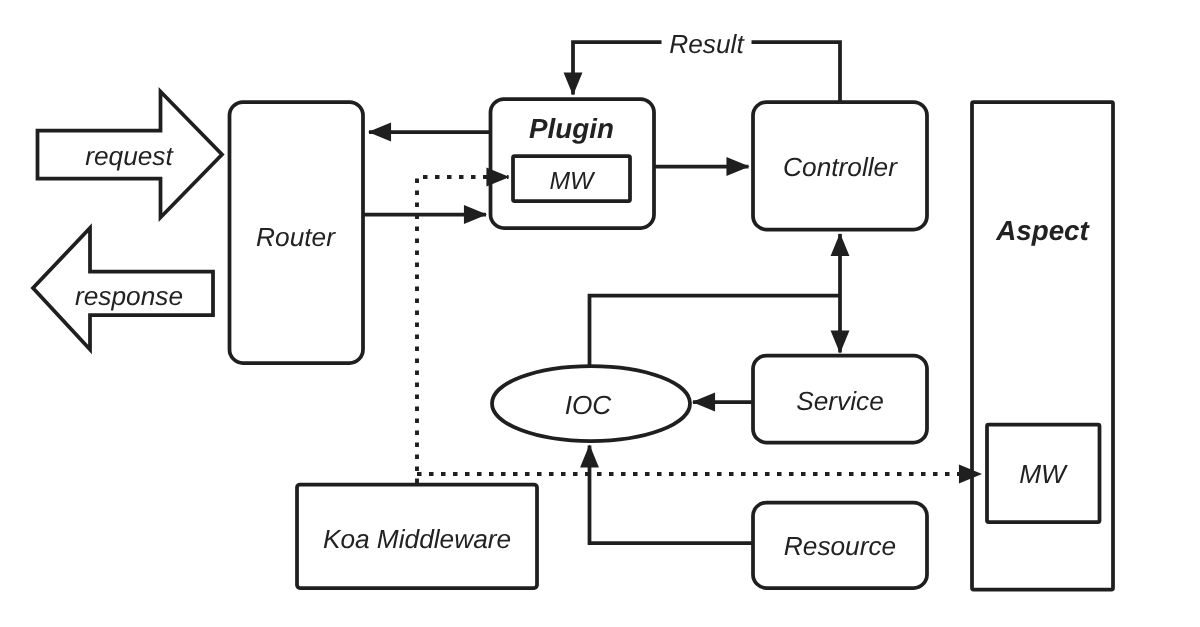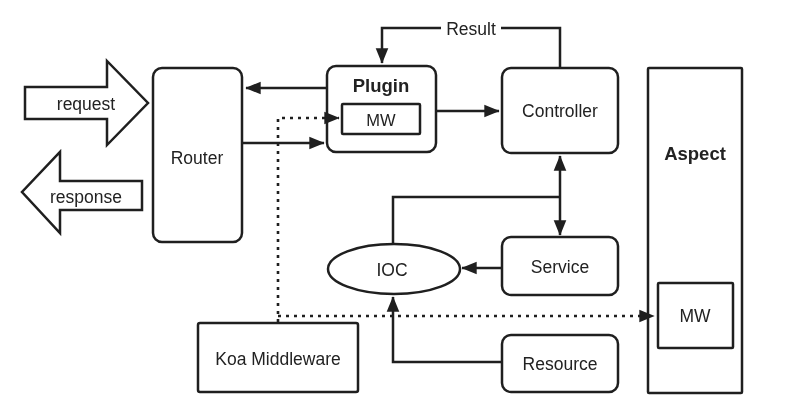"Result" .stage { font-style: none -> italic }
